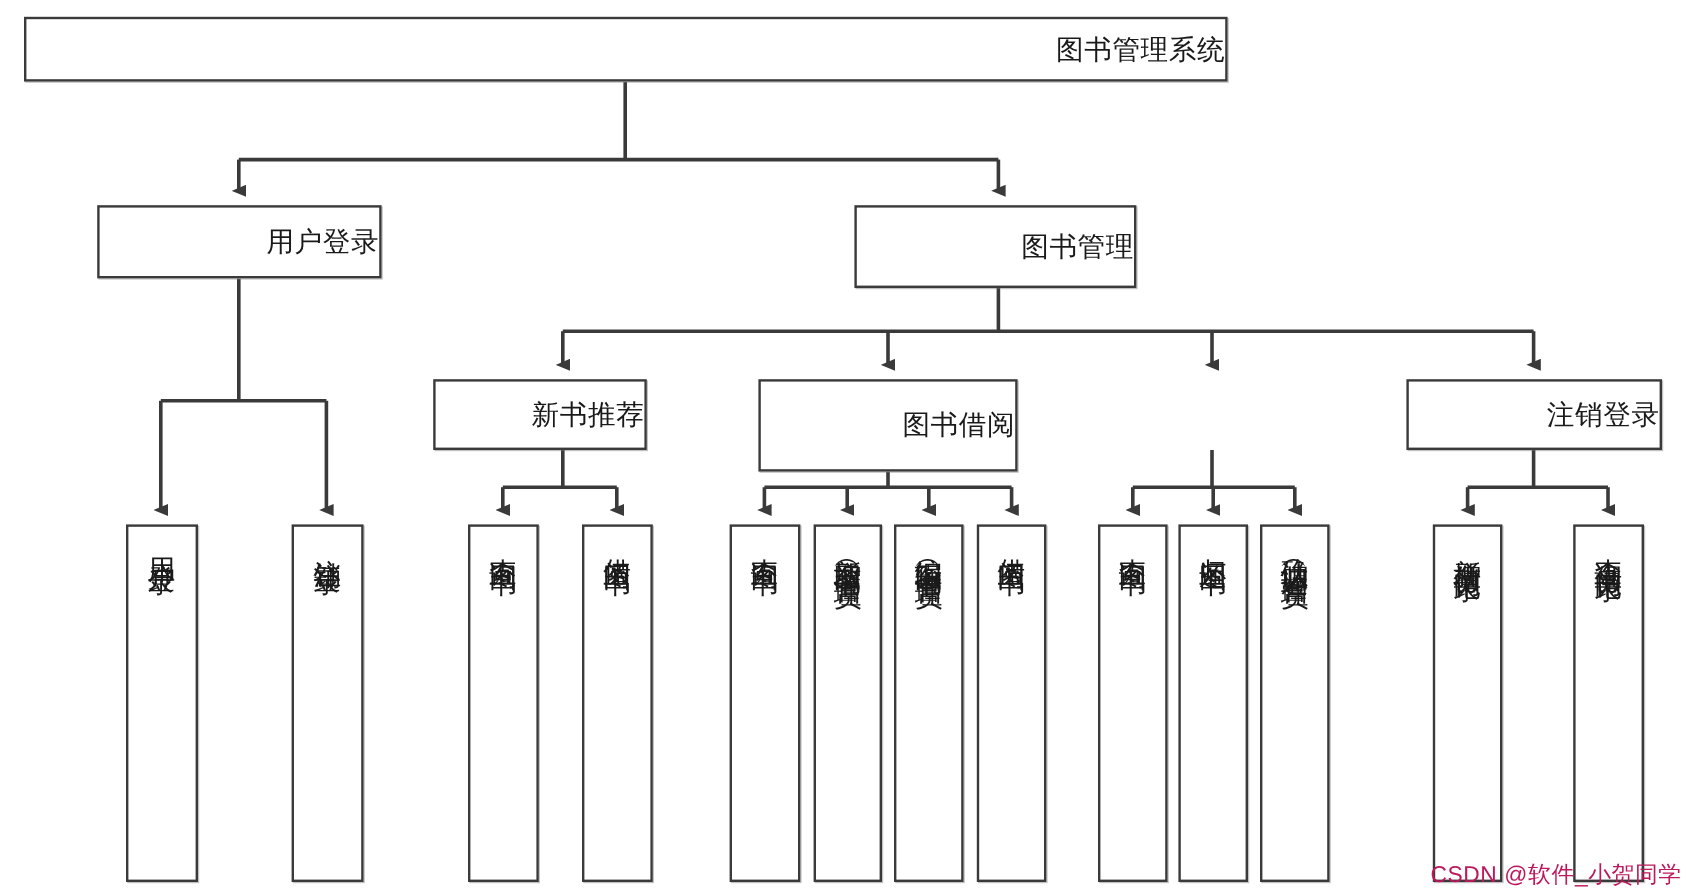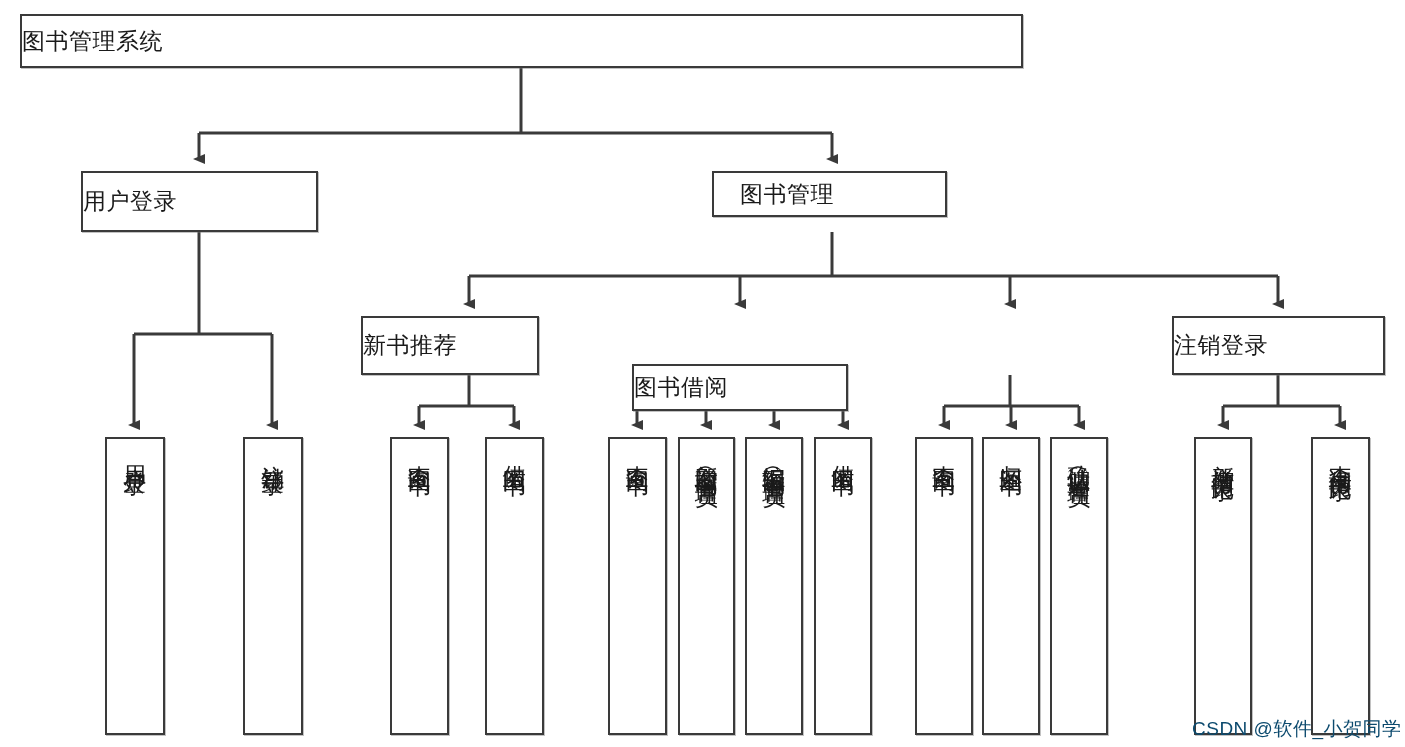"图书管理系统" .node { justify-content: flex-start -> flex-end }
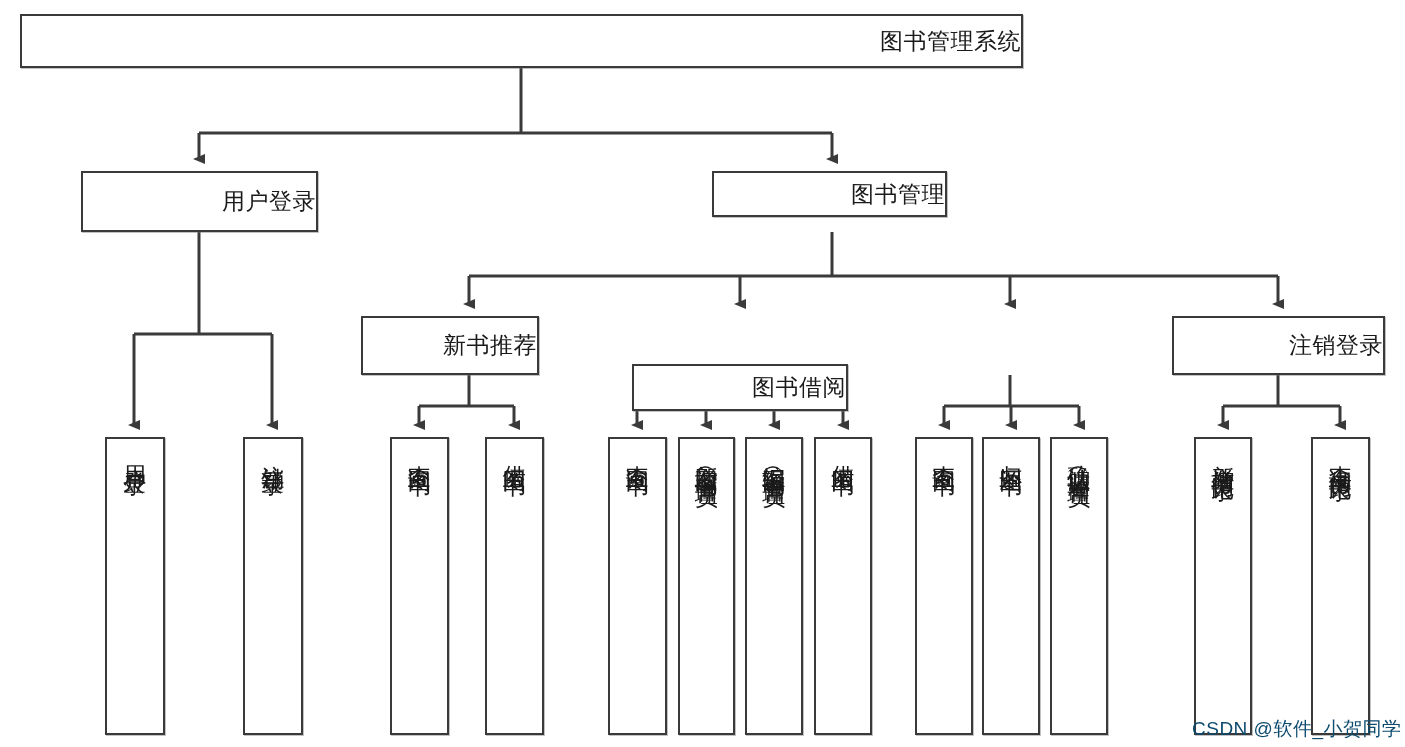"图书管理" div.node { height: 46px -> 69px }
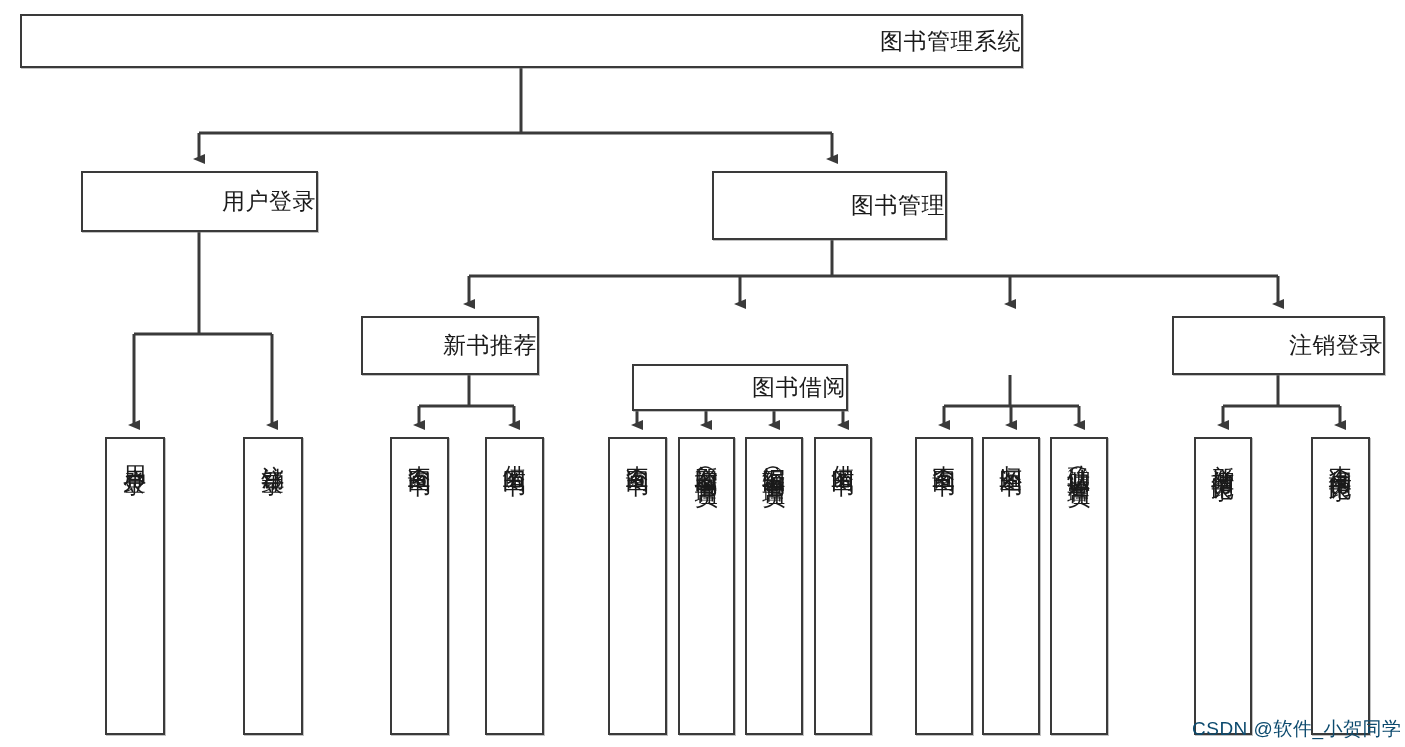"图书借阅" div.node { height: 47px -> 77px; margin-top: 48px -> none }
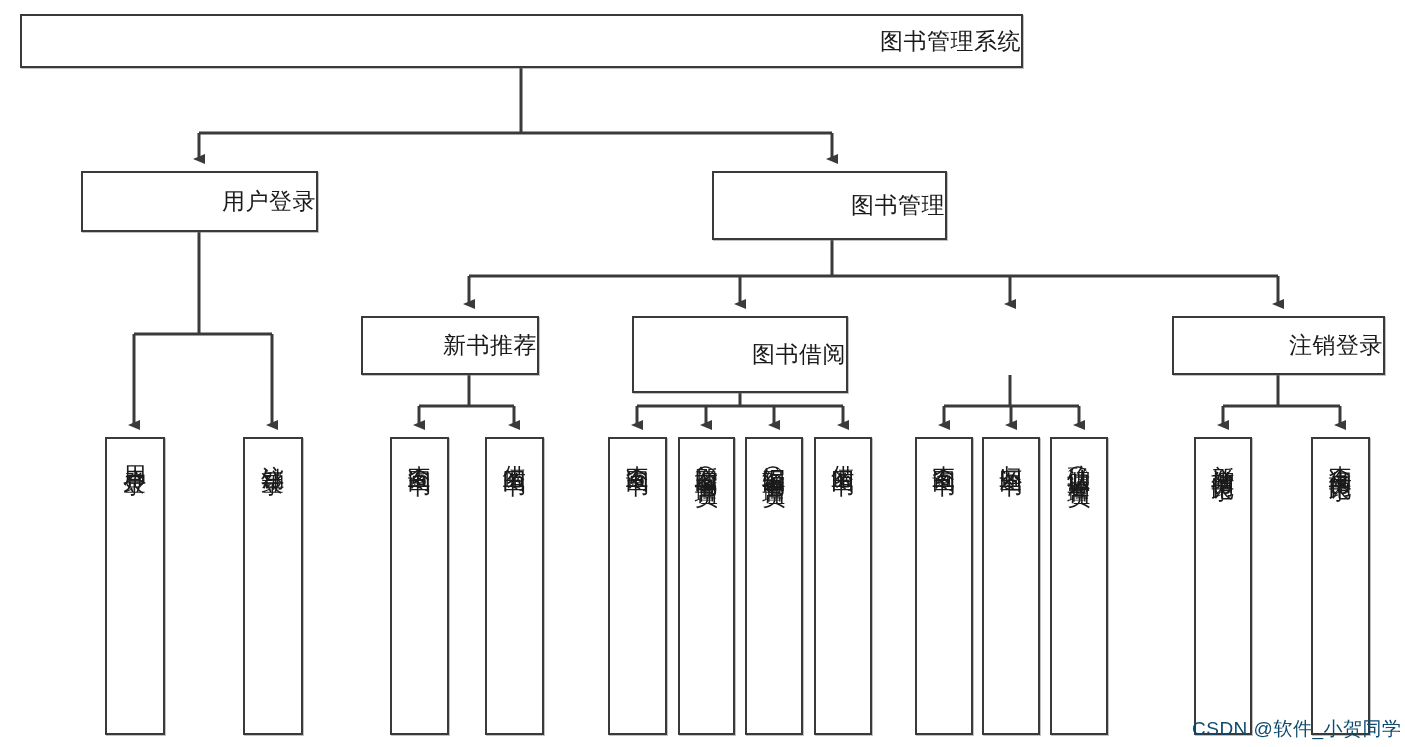"CSDN @软件_小贺同学" .watermark { color: #0c4a6e -> #be185d }
